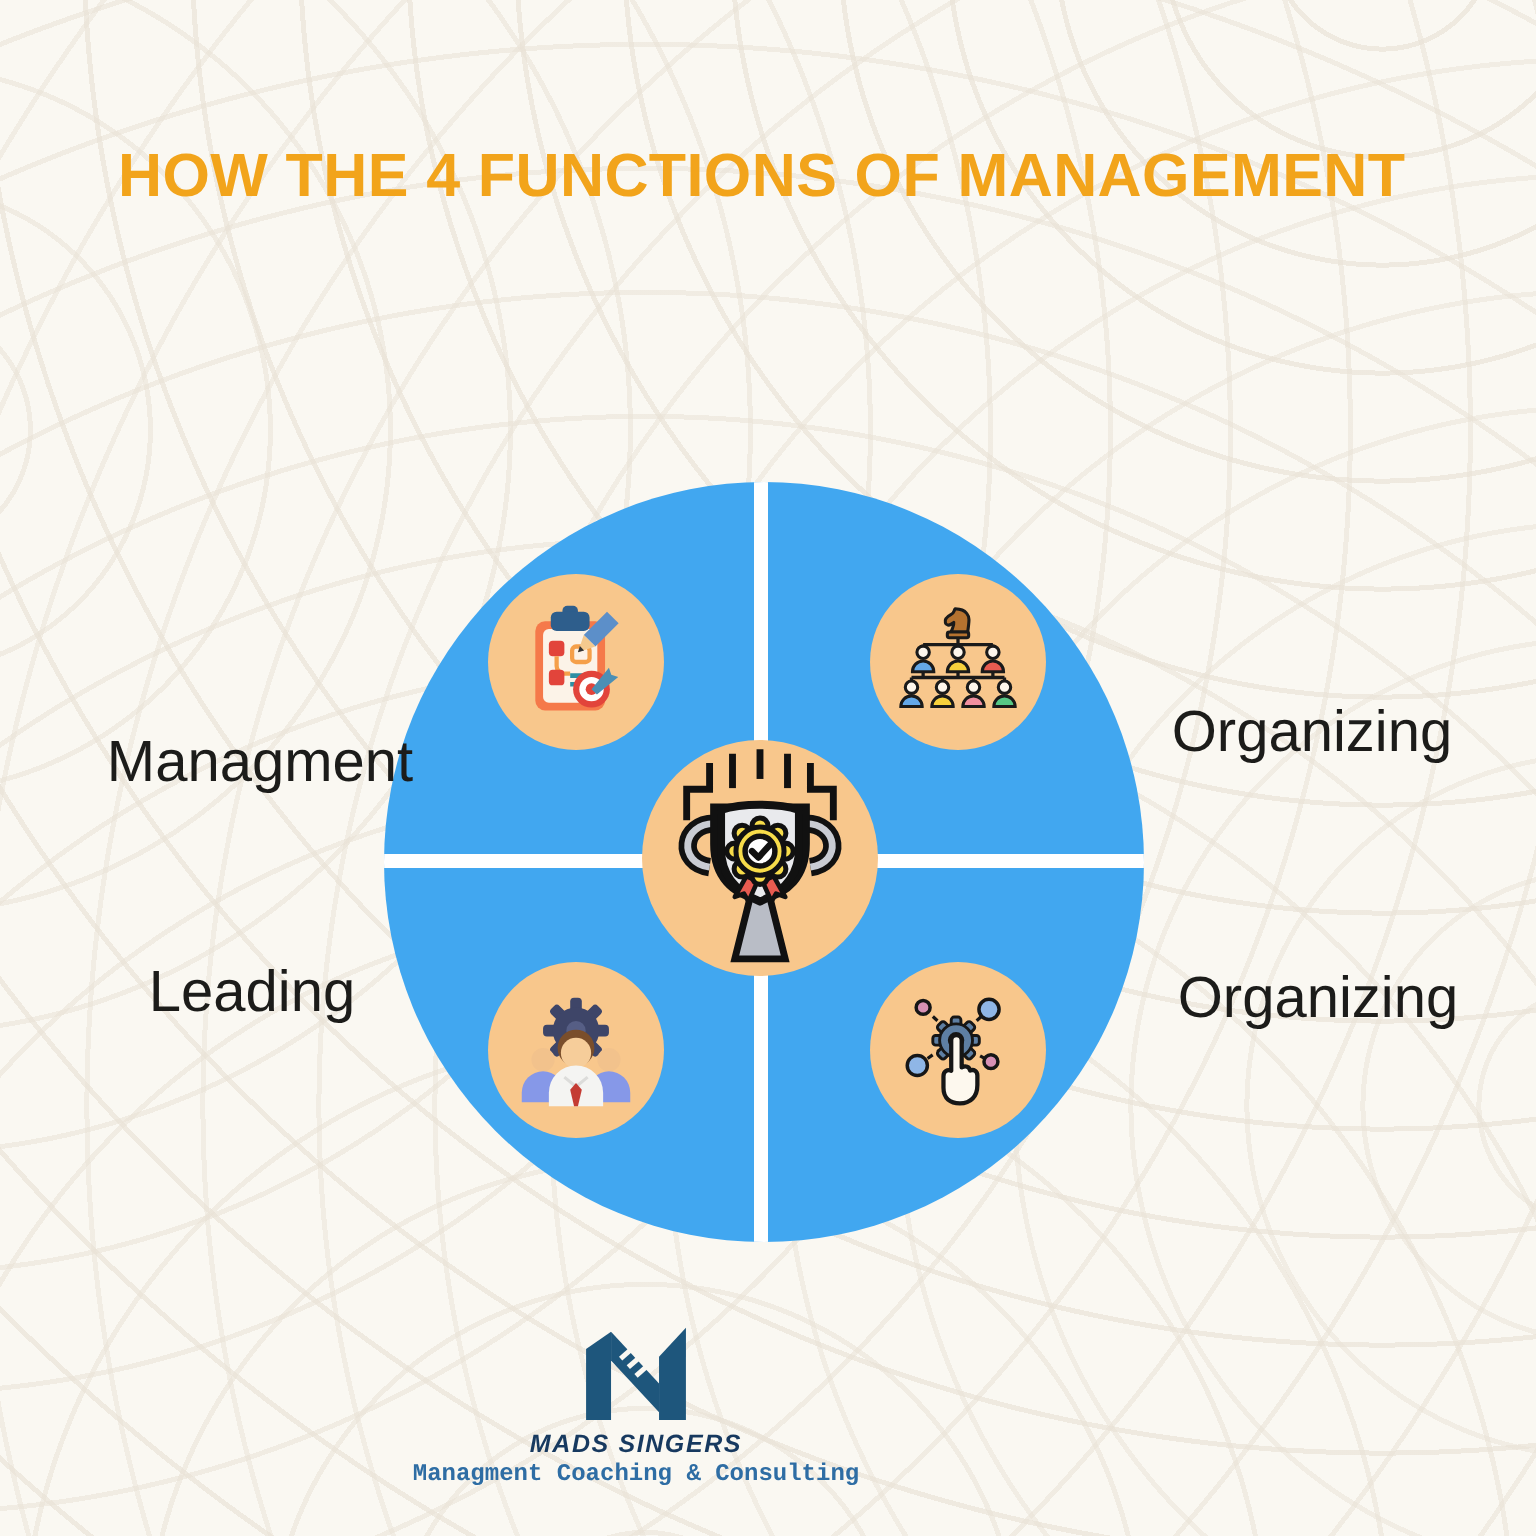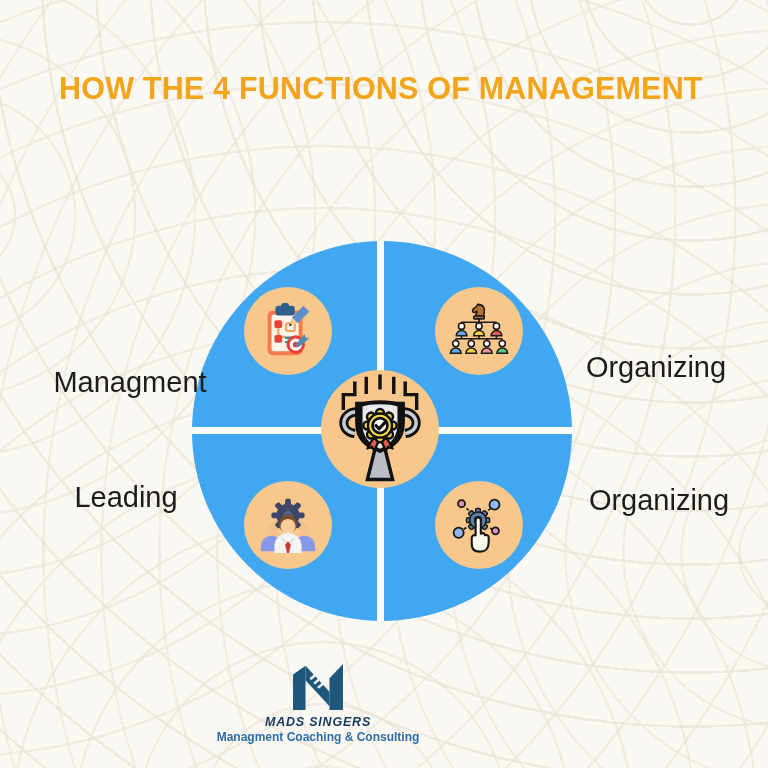"Managment Coaching & Consulting" .tagline { font-family: none -> Liberation Mono, monospace }
